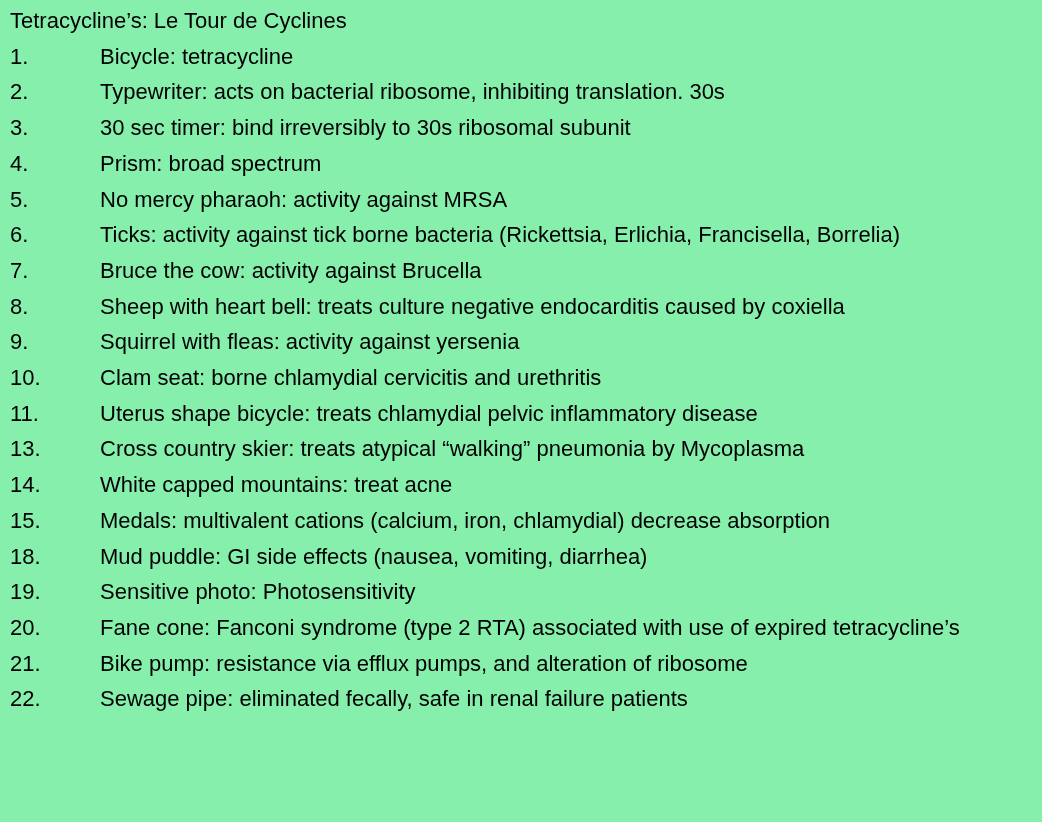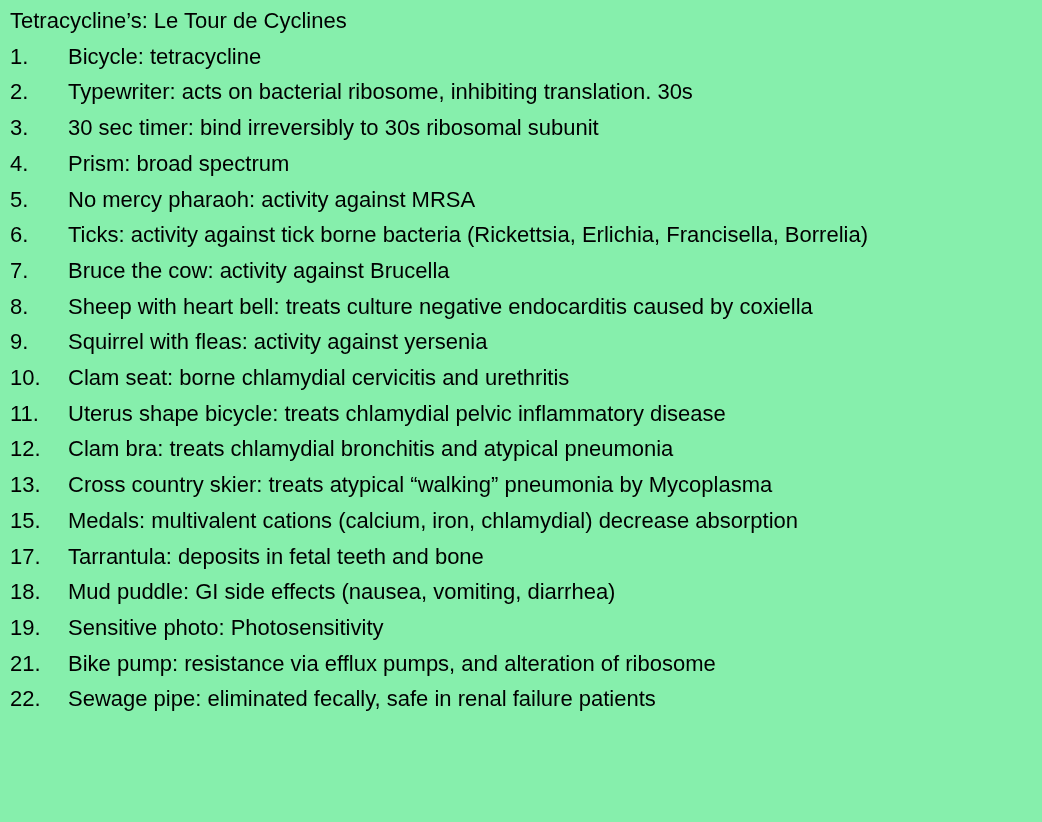"Bicycle: tetracycline" .doc-text { margin-left: none -> 32px }
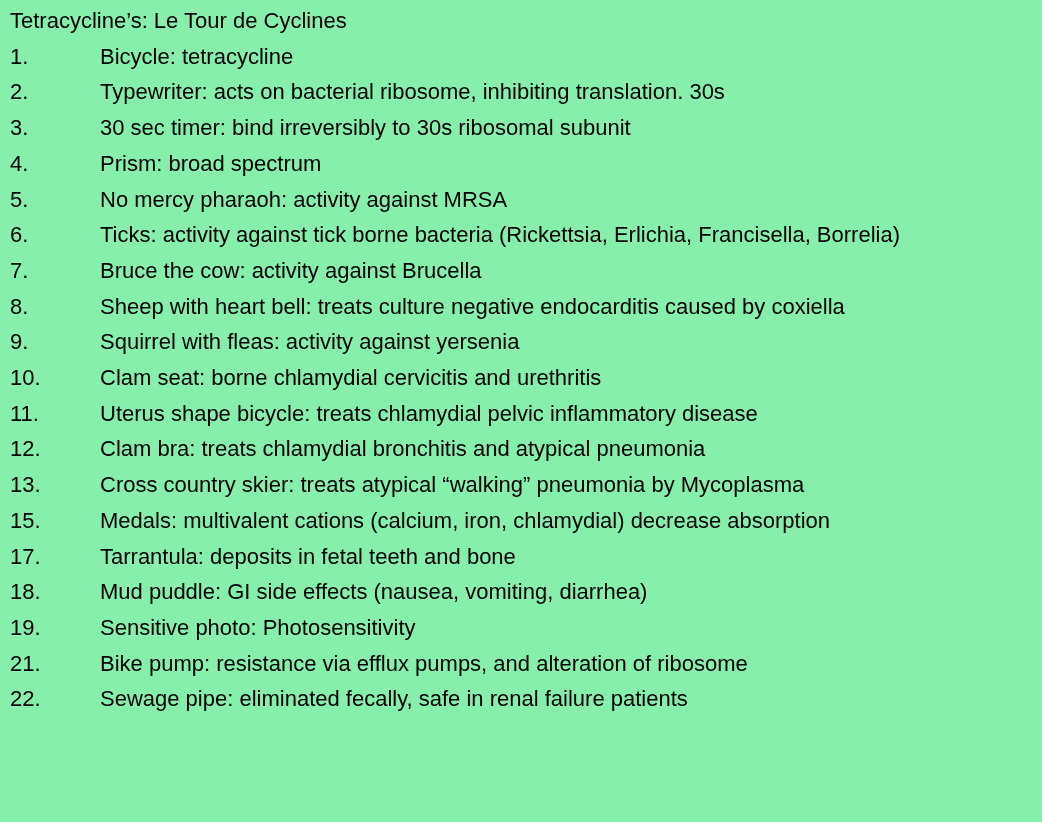"12." div.doc-row { html: <div> <span>12.</span> <span>Clam bra: treats chlamydial bronchitis and atypical pneumonia</span> </div> -> none }
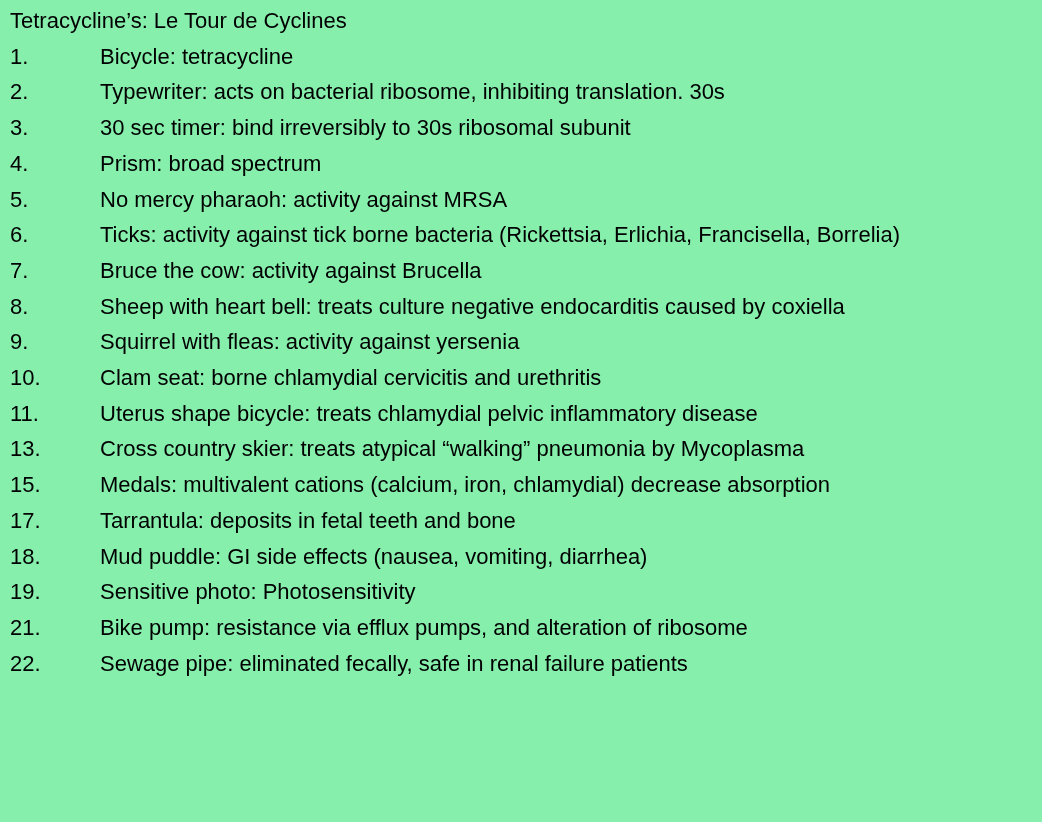"14." div.doc-row { html: none -> <div> <span>14.</span> <span>White capped mountains: treat acne</span> </div> }
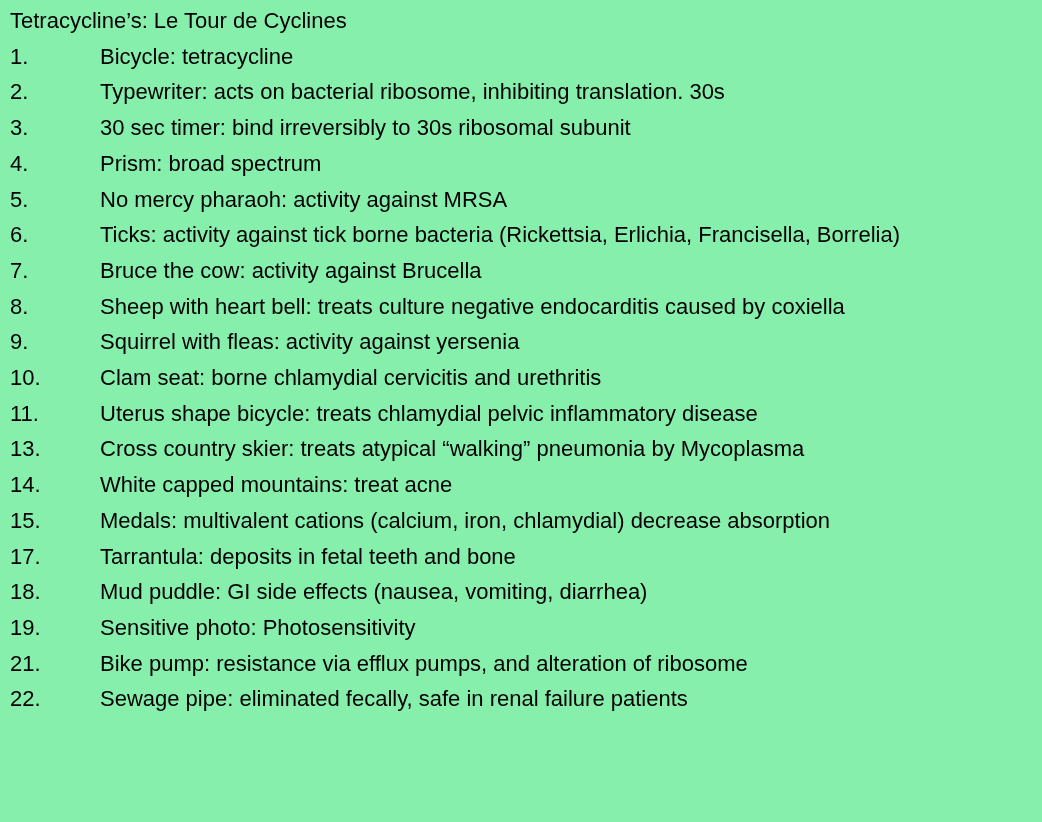"17." div.doc-row { html: <div> <span>17.</span> <span>Tarrantula: deposits in fetal teeth and bone</span> </div> -> none }
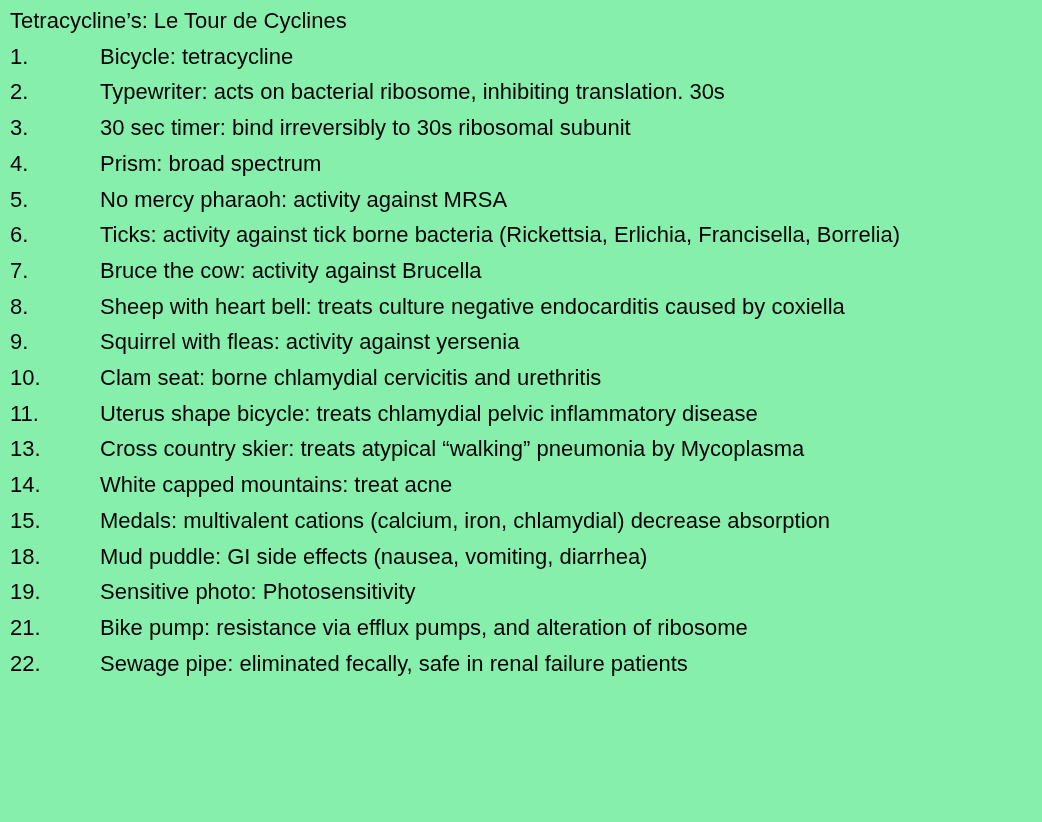"20." div.doc-row { html: none -> <div> <span>20.</span> <span>Fane cone: Fanconi syndrome (type 2 RTA) associated with use of expired tetracycline’s</span> </div> }
